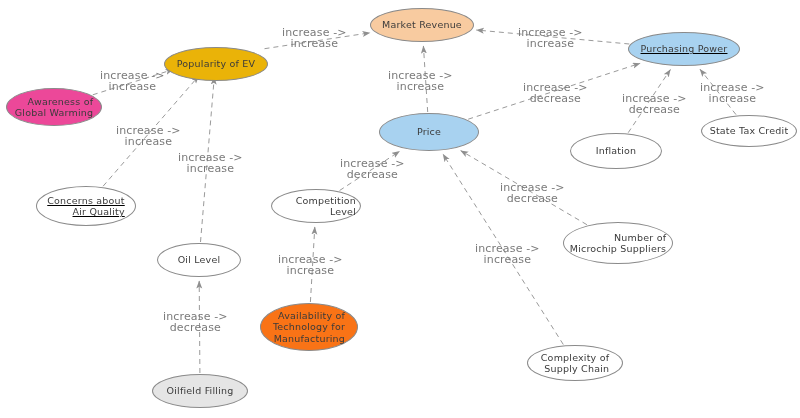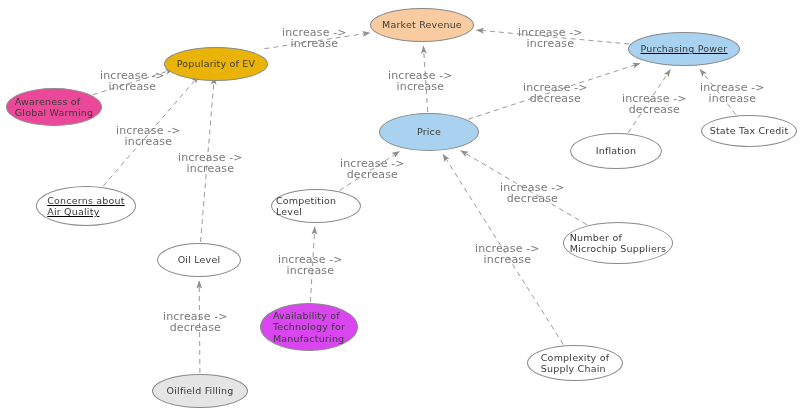"Market Revenue" .node .label { text-align: left -> right }
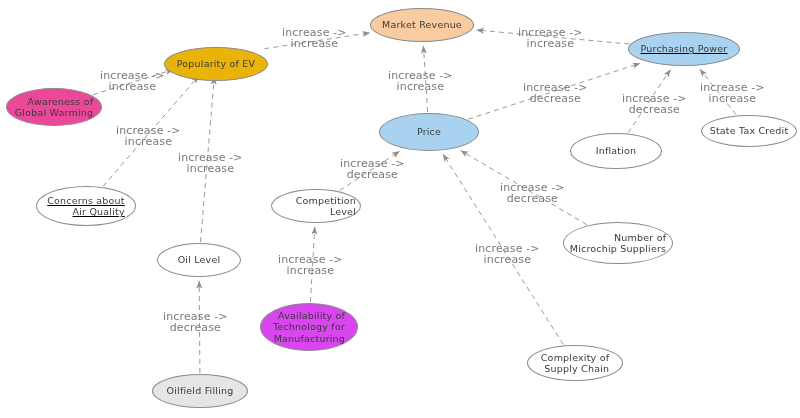"Availability of" div.node { background: #d946ef -> #f97316 }
